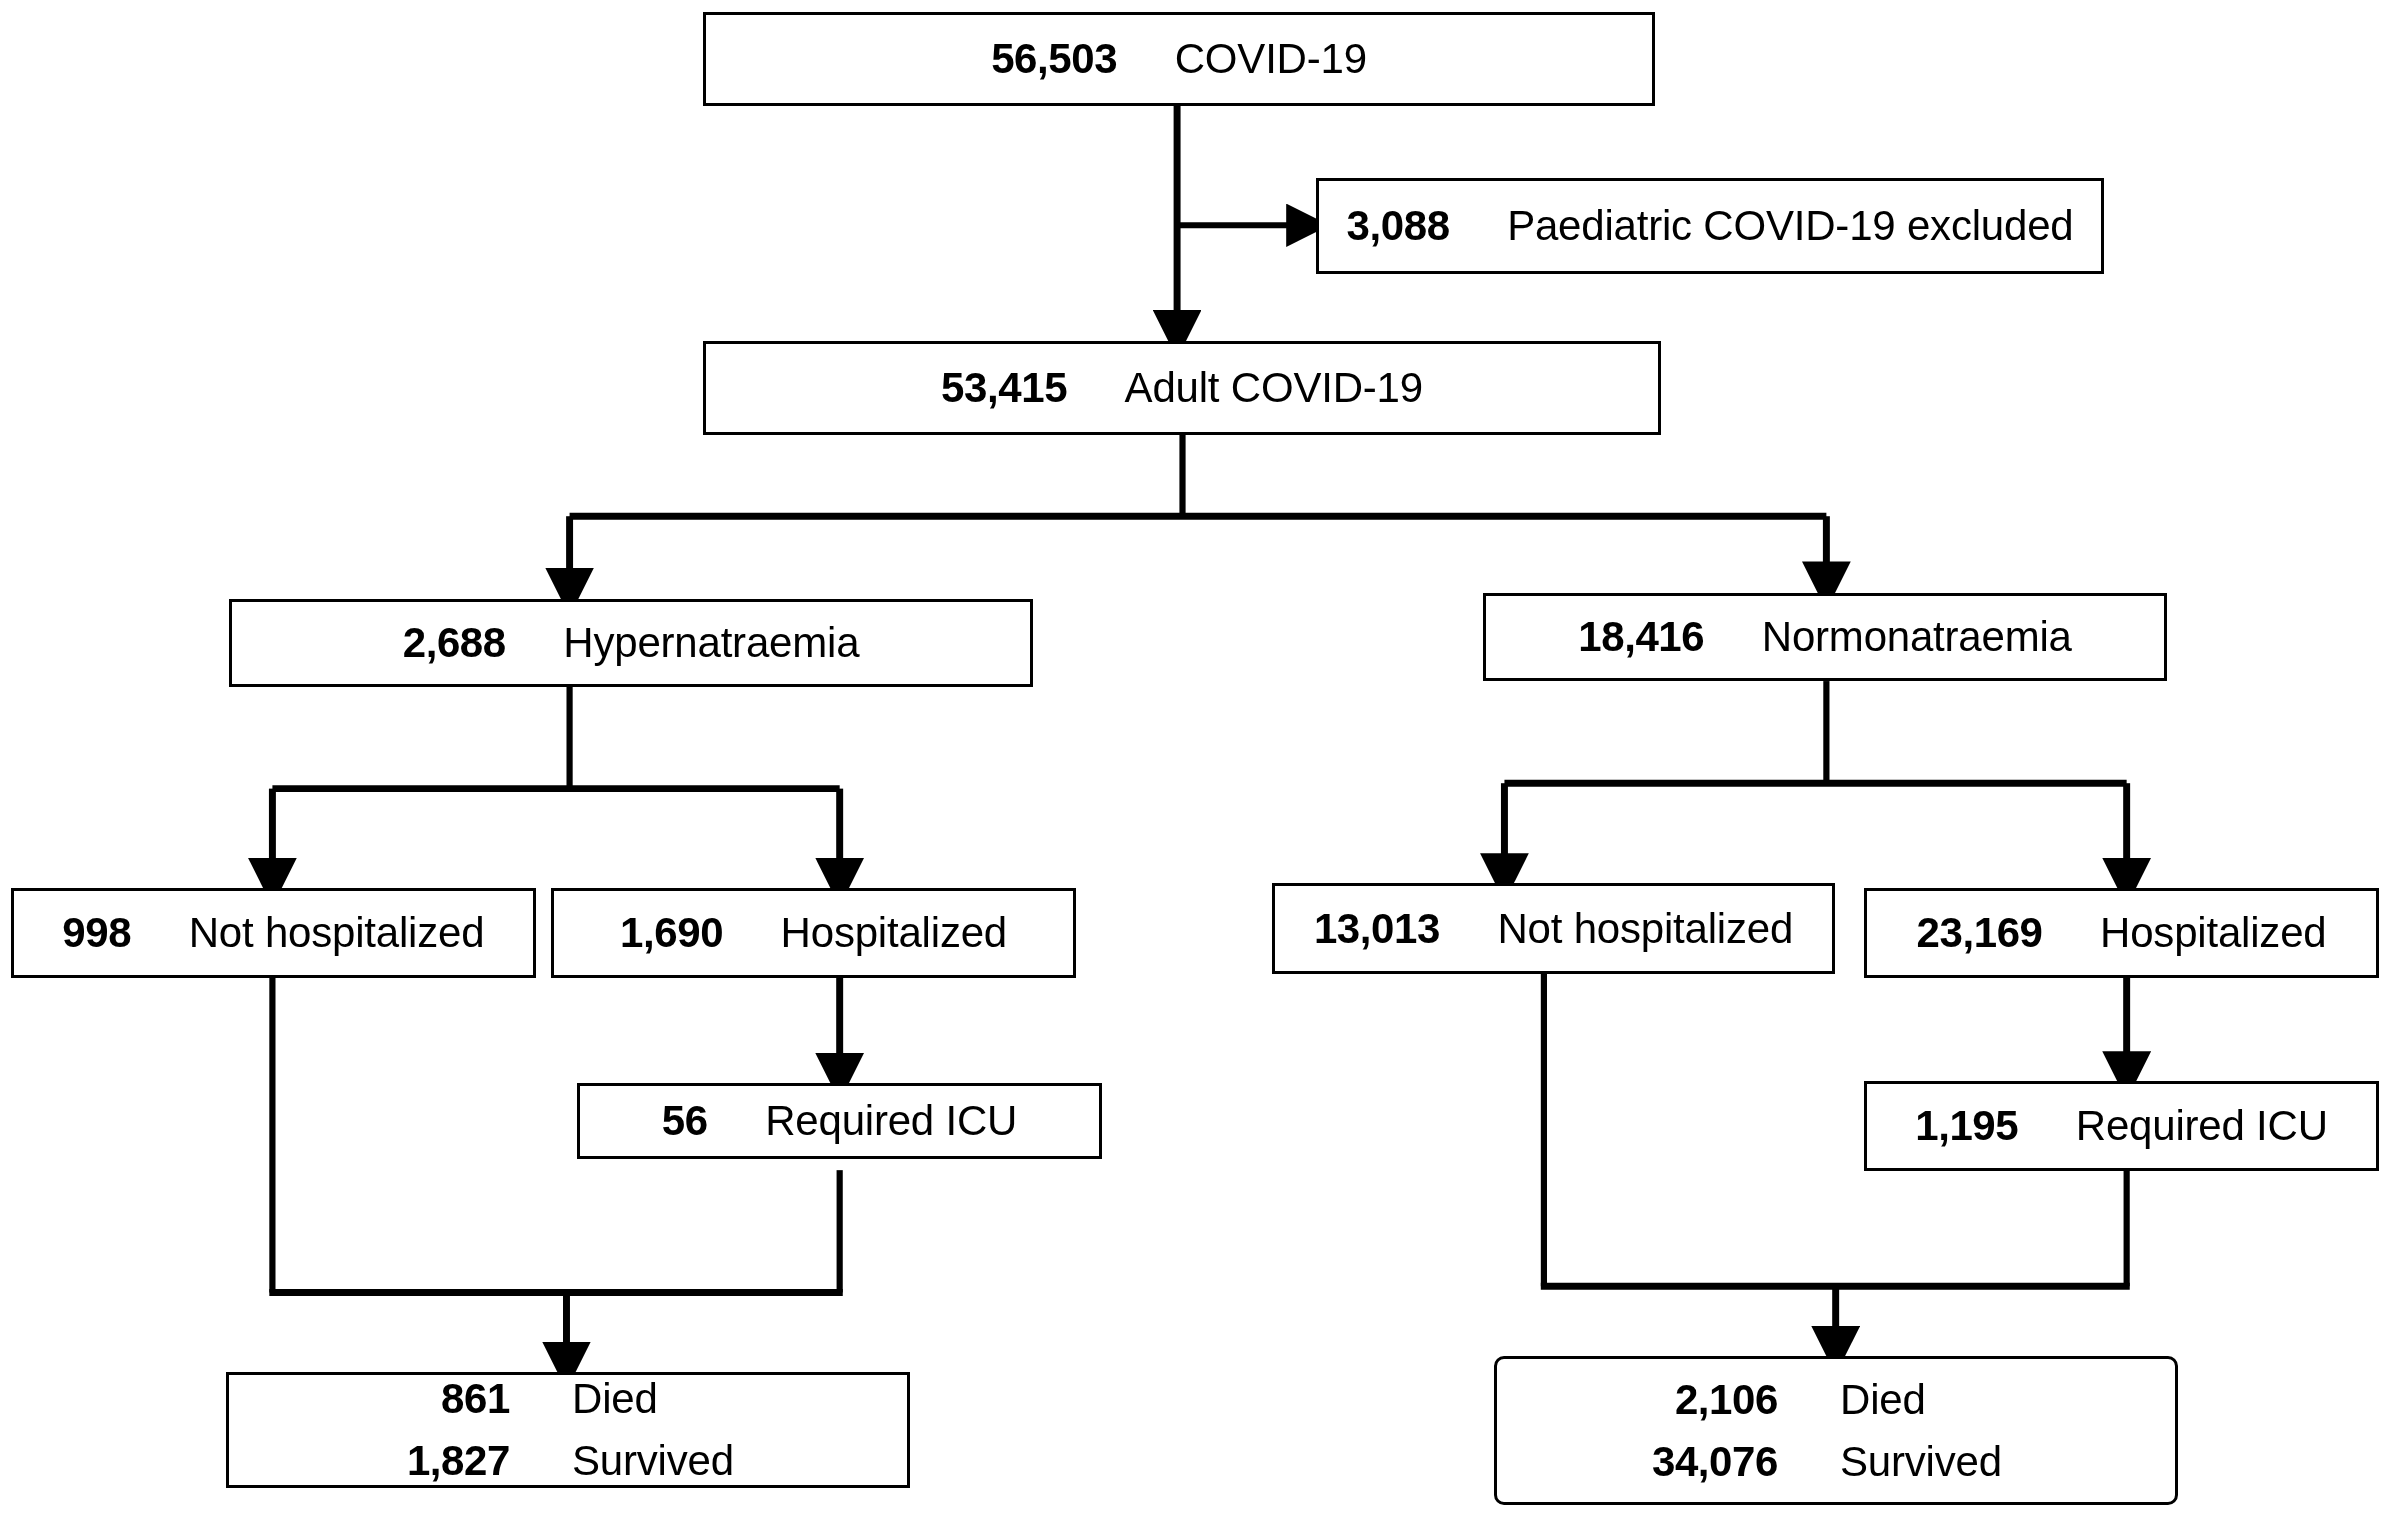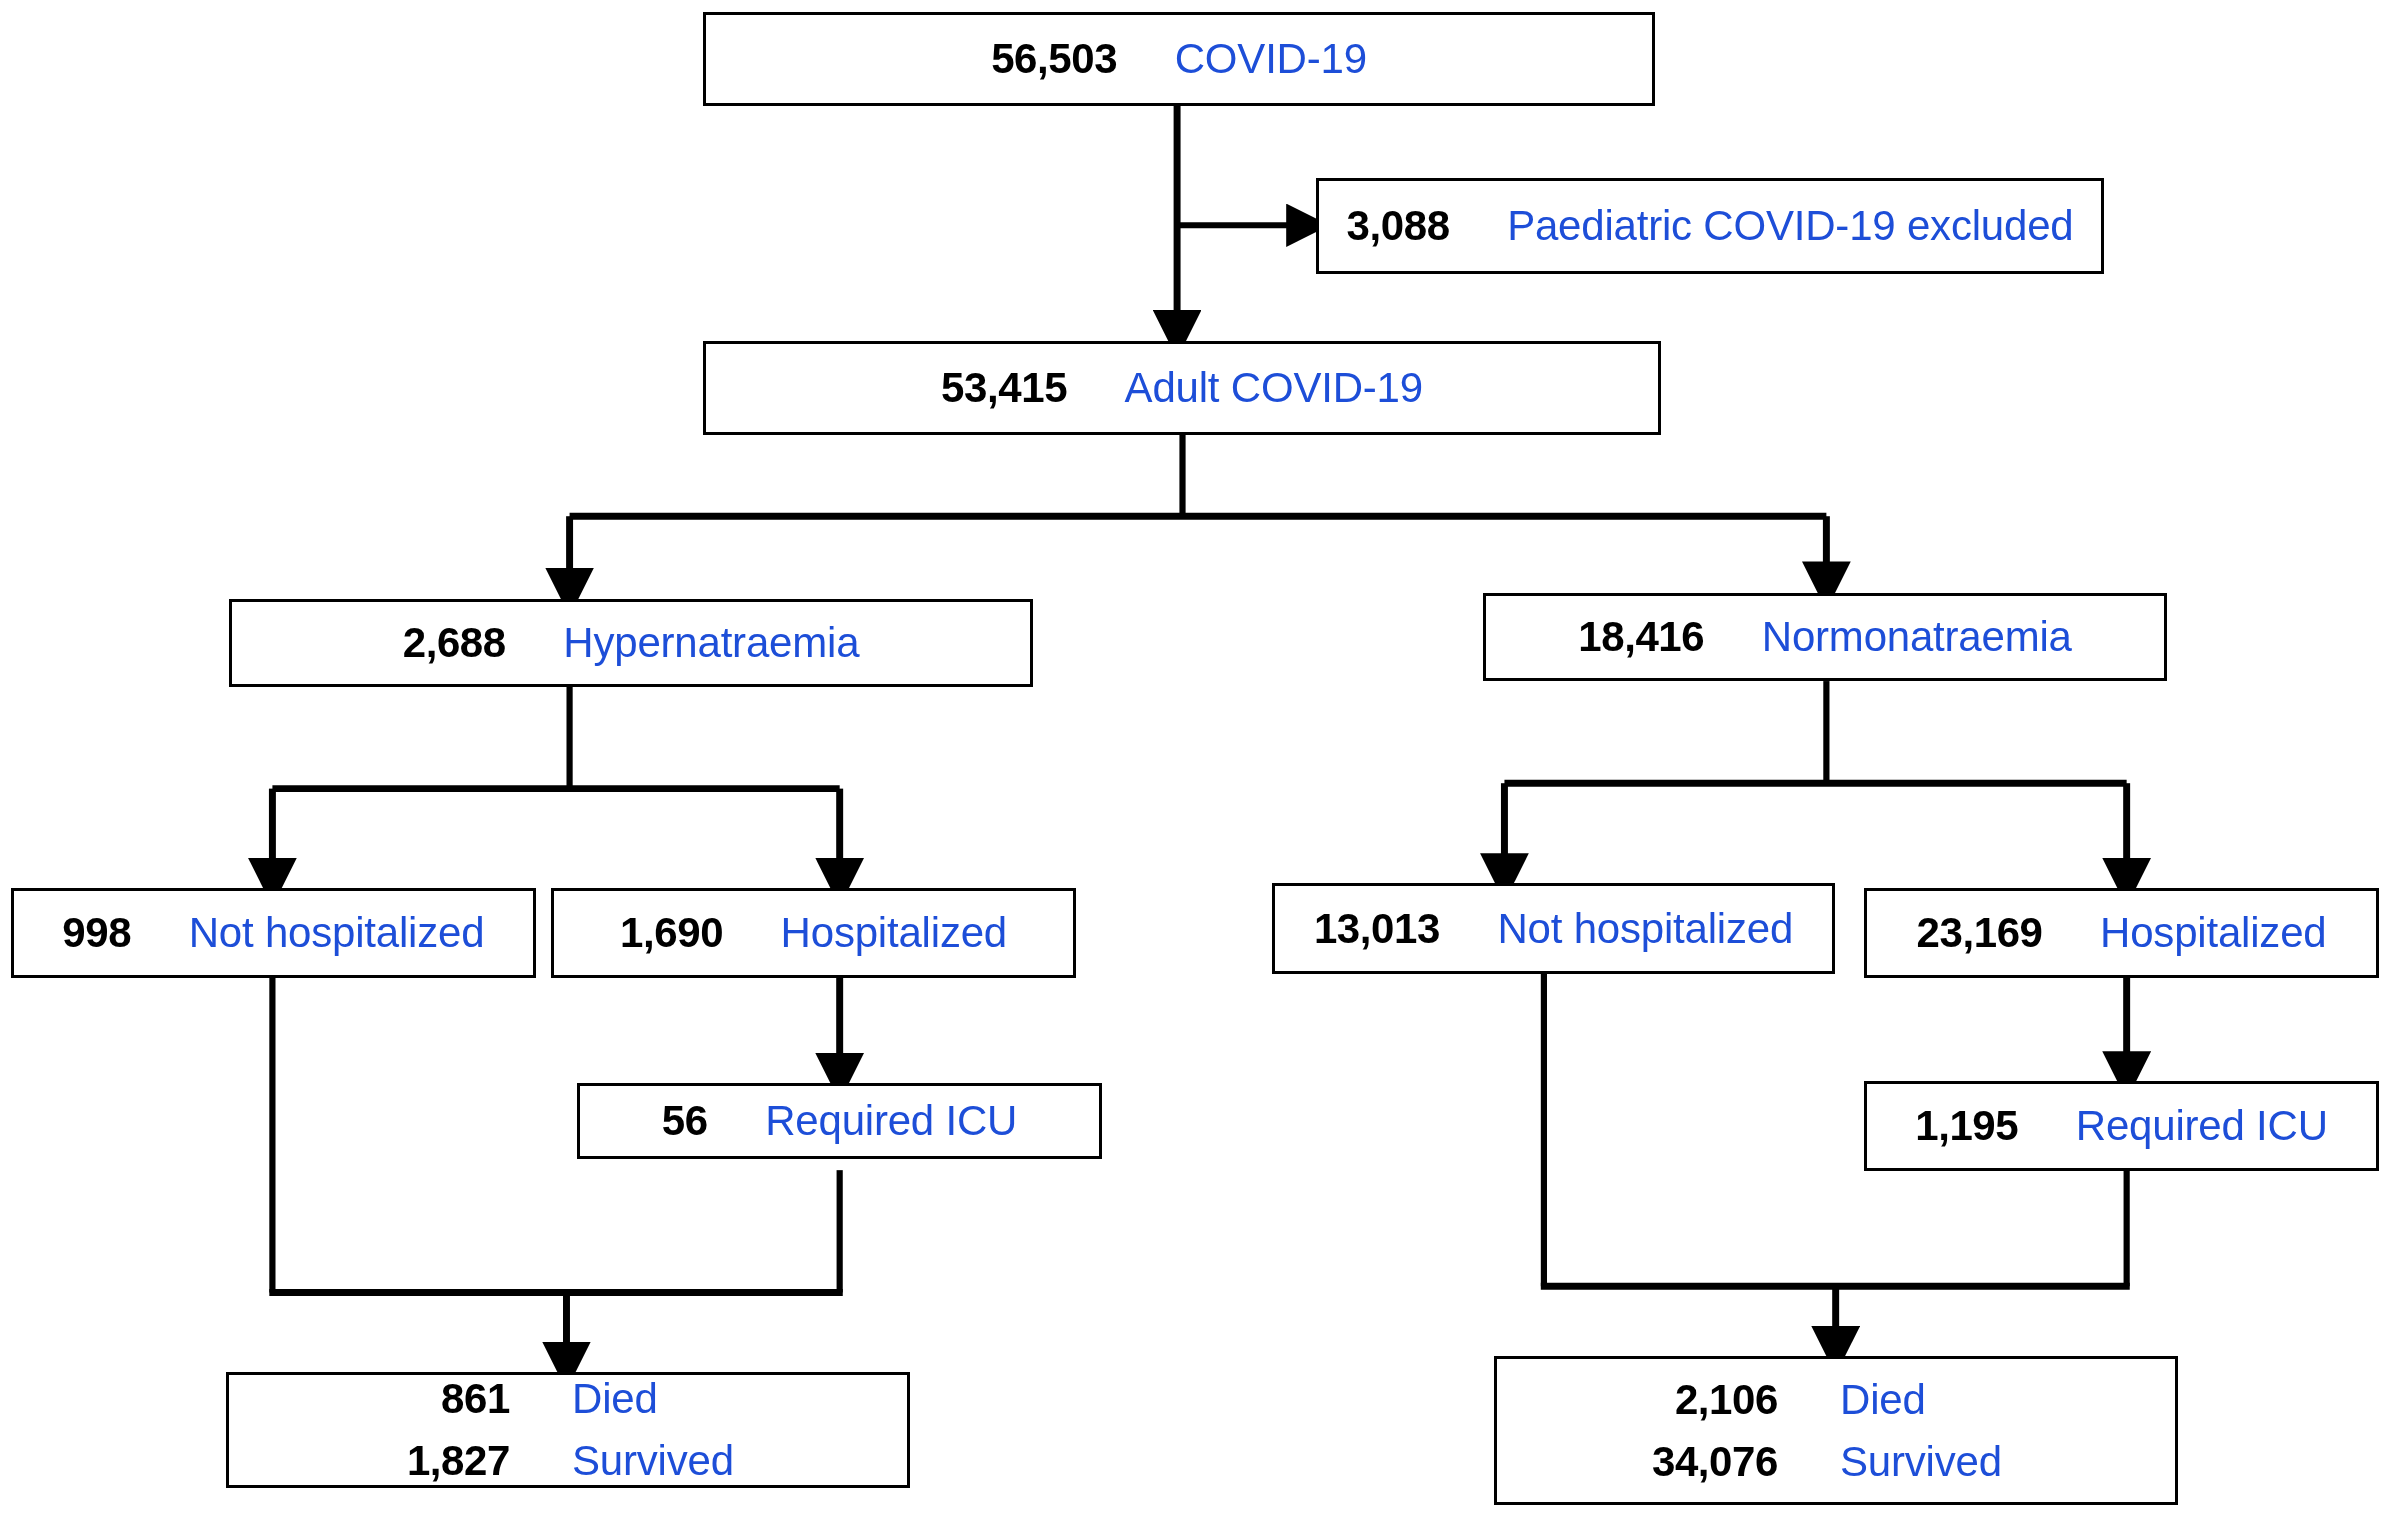"COVID-19" .lbl { color: #1d4ed8 -> #000000 }
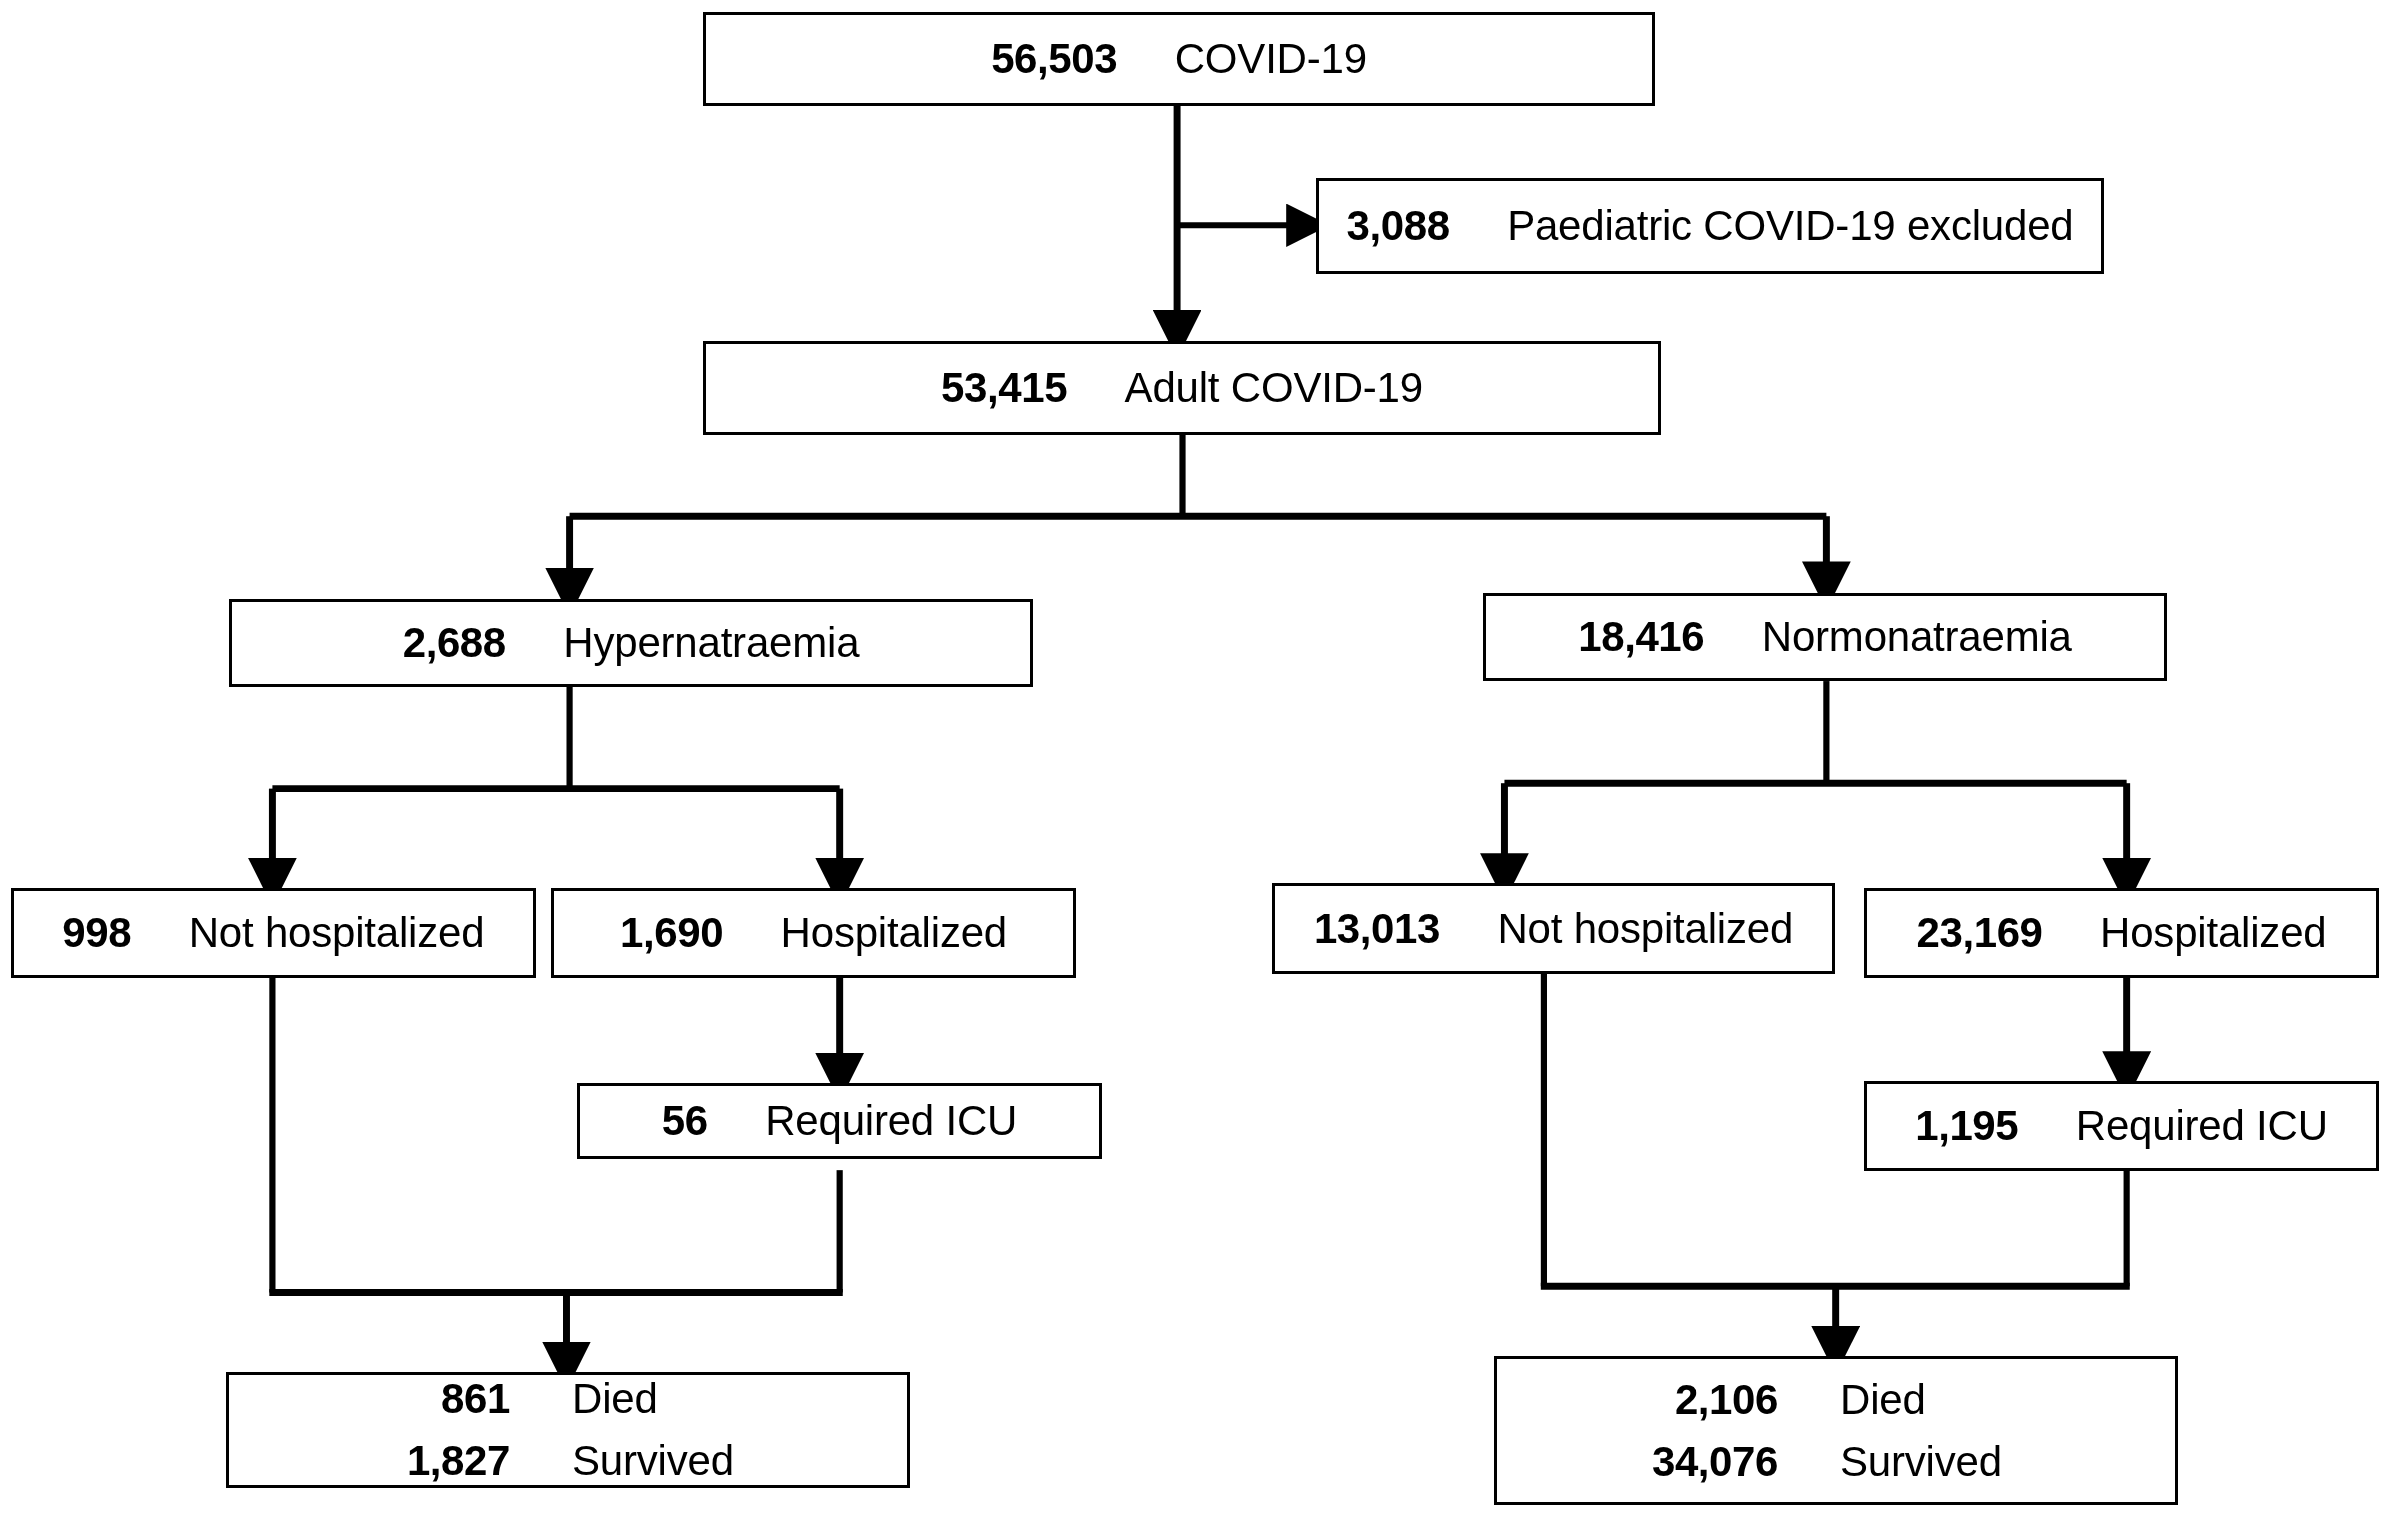"2,106" div.node { border-radius: none -> 10px }
